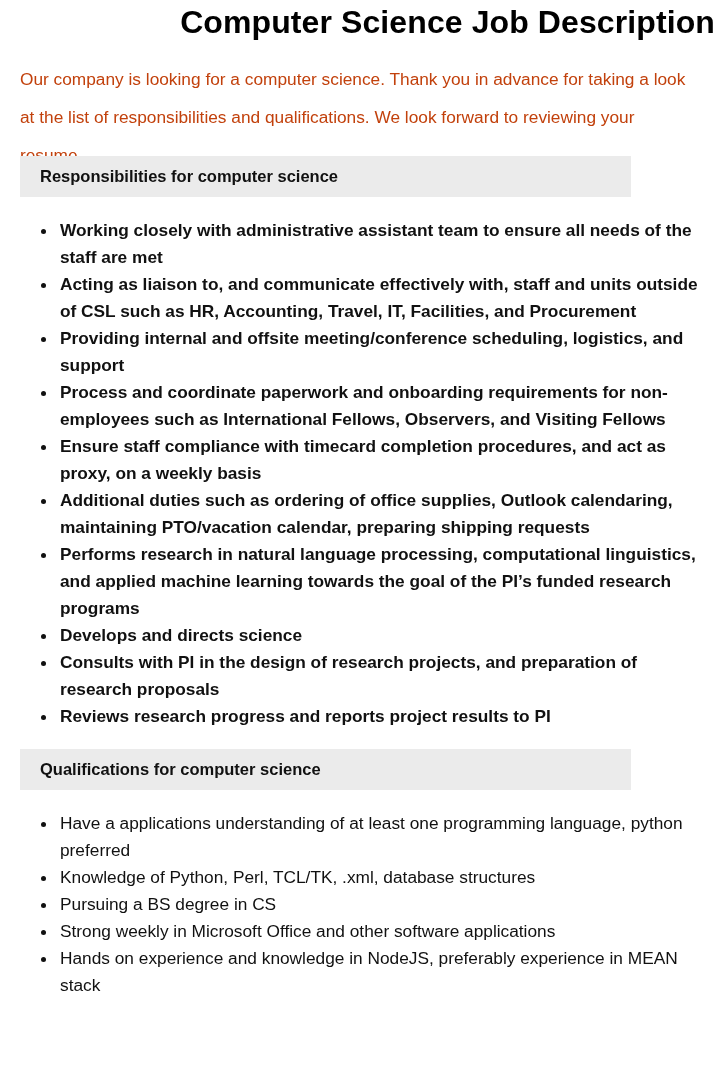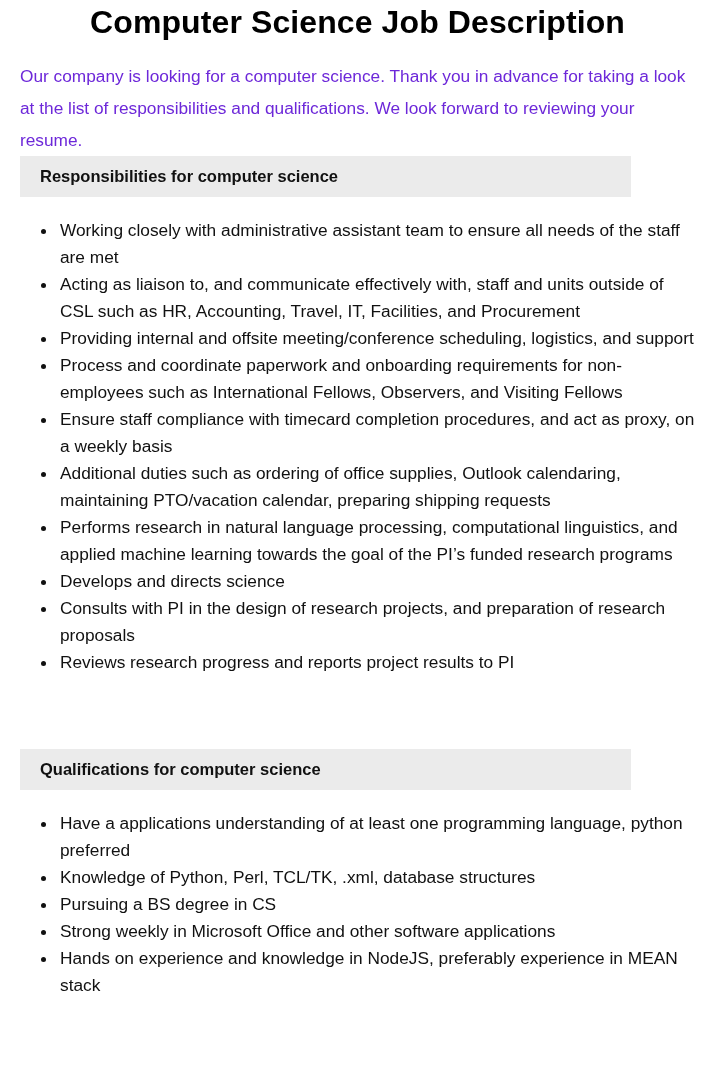"Computer Science Job Description" h1 { text-align: center -> right }
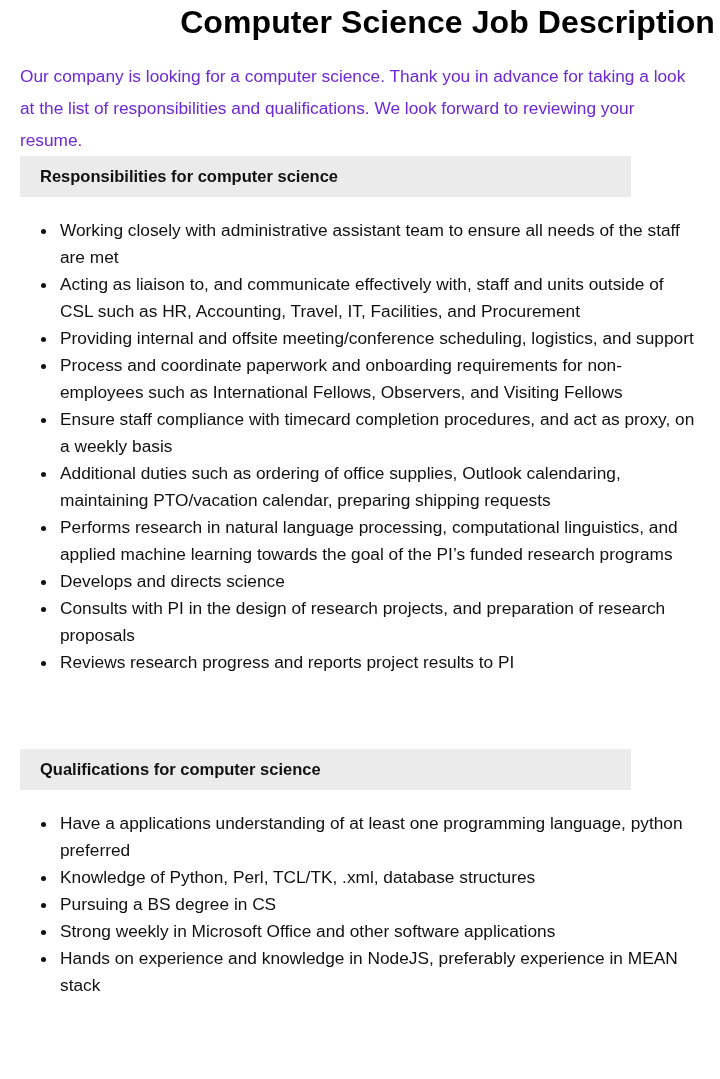"Our company is looking for" .intro { color: #6d28d9 -> #c2410c; line-height: 32px -> 38px }
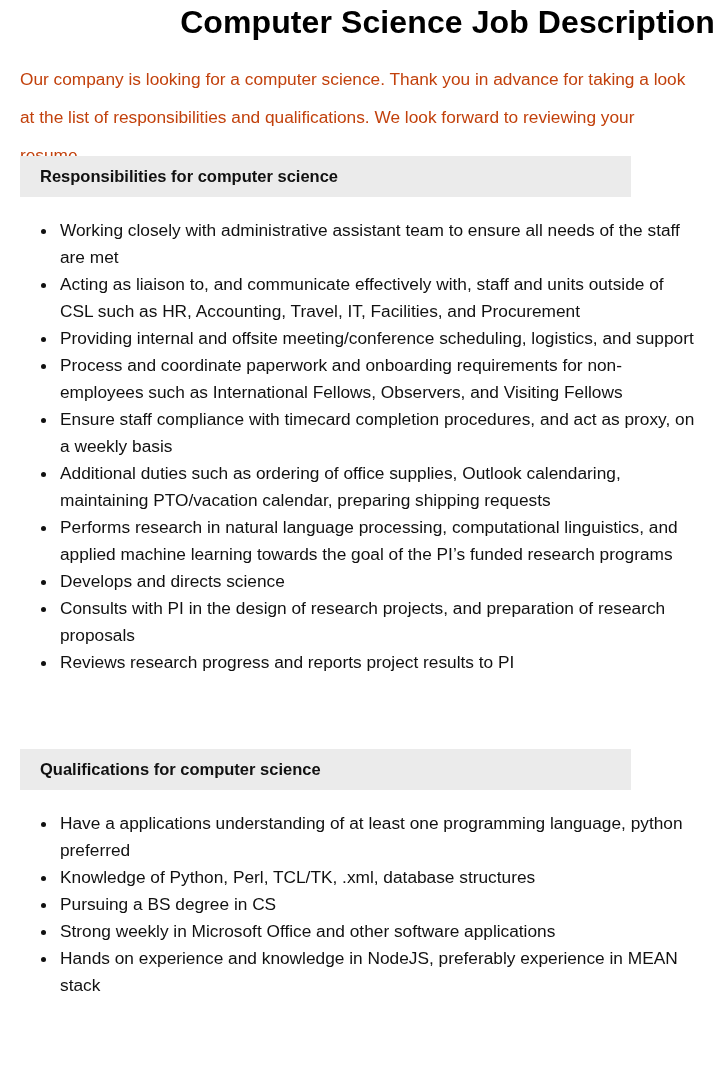"Working closely with administrative" ul.list { font-weight: none -> bold }
